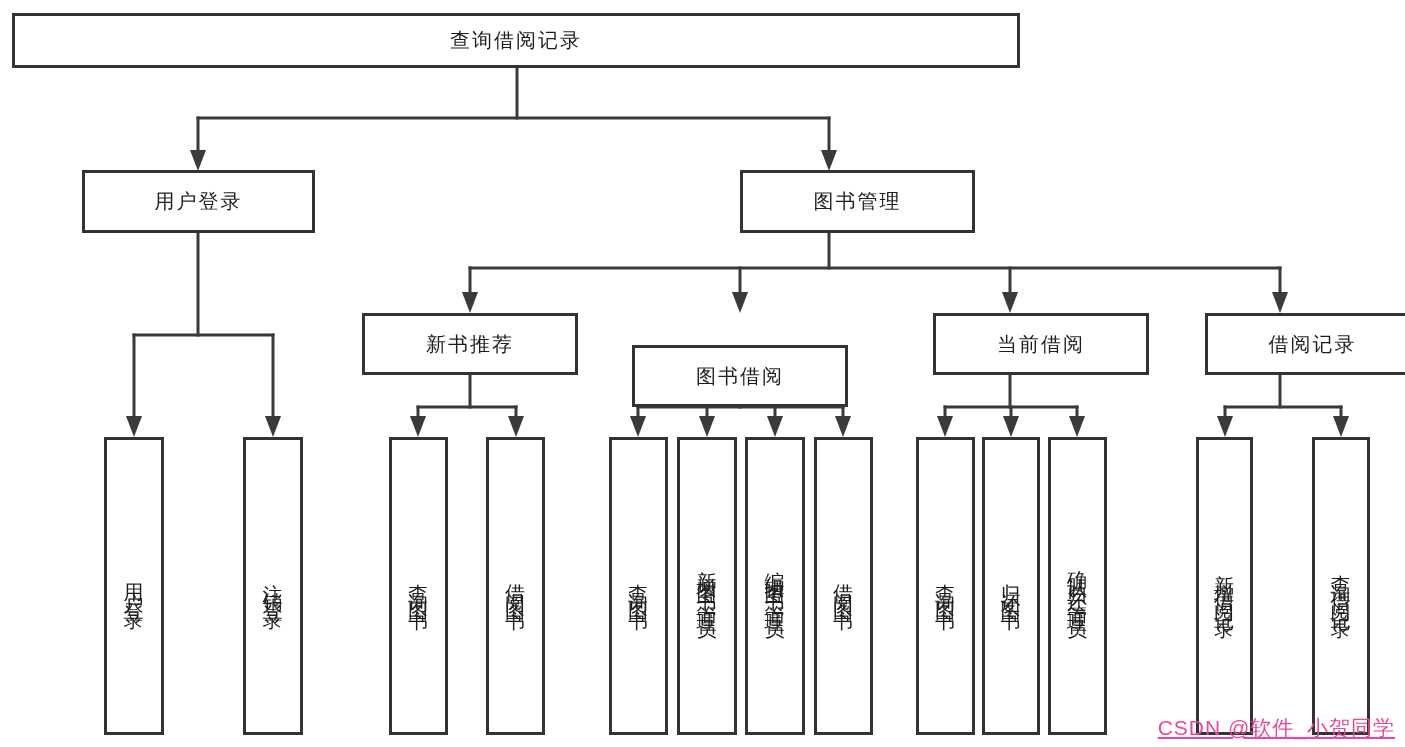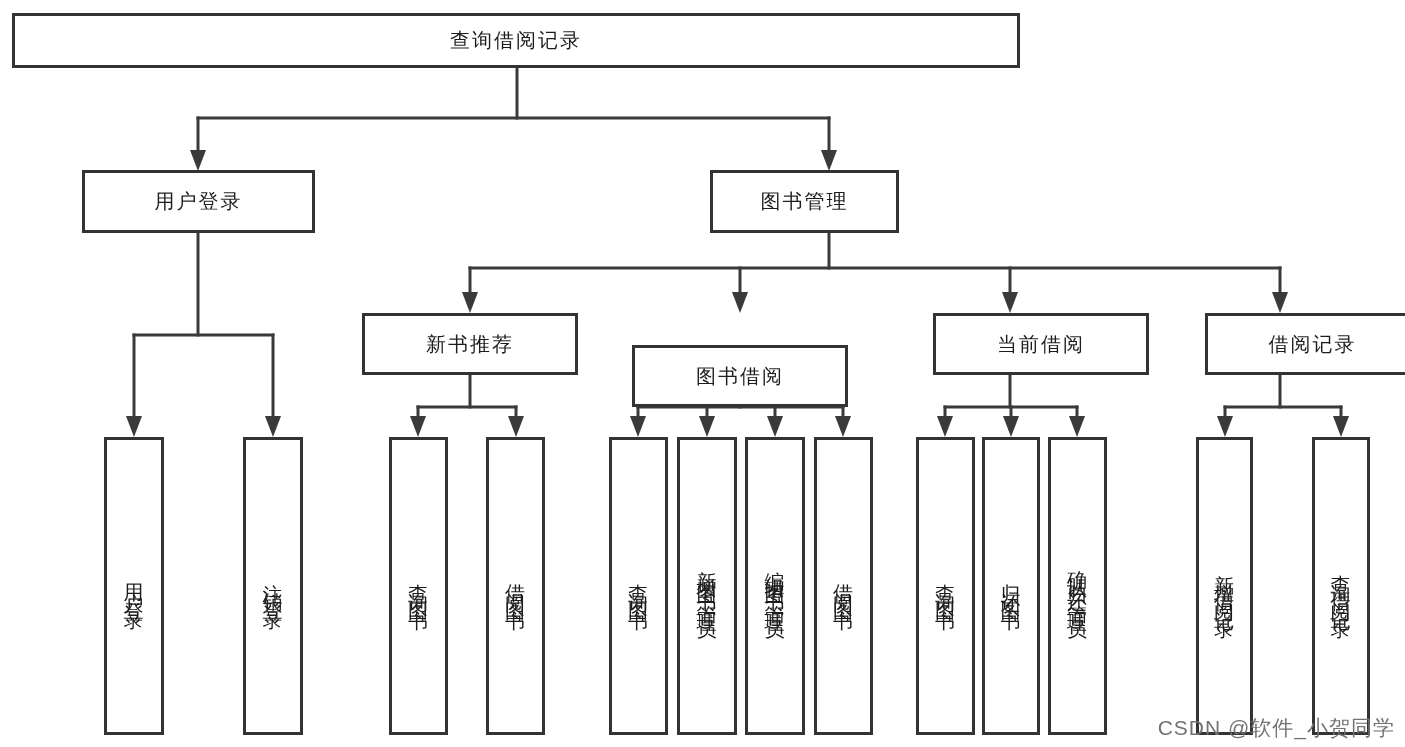"图书管理" #n-mgmt { left: 710px -> 740px; width: 189px -> 235px }
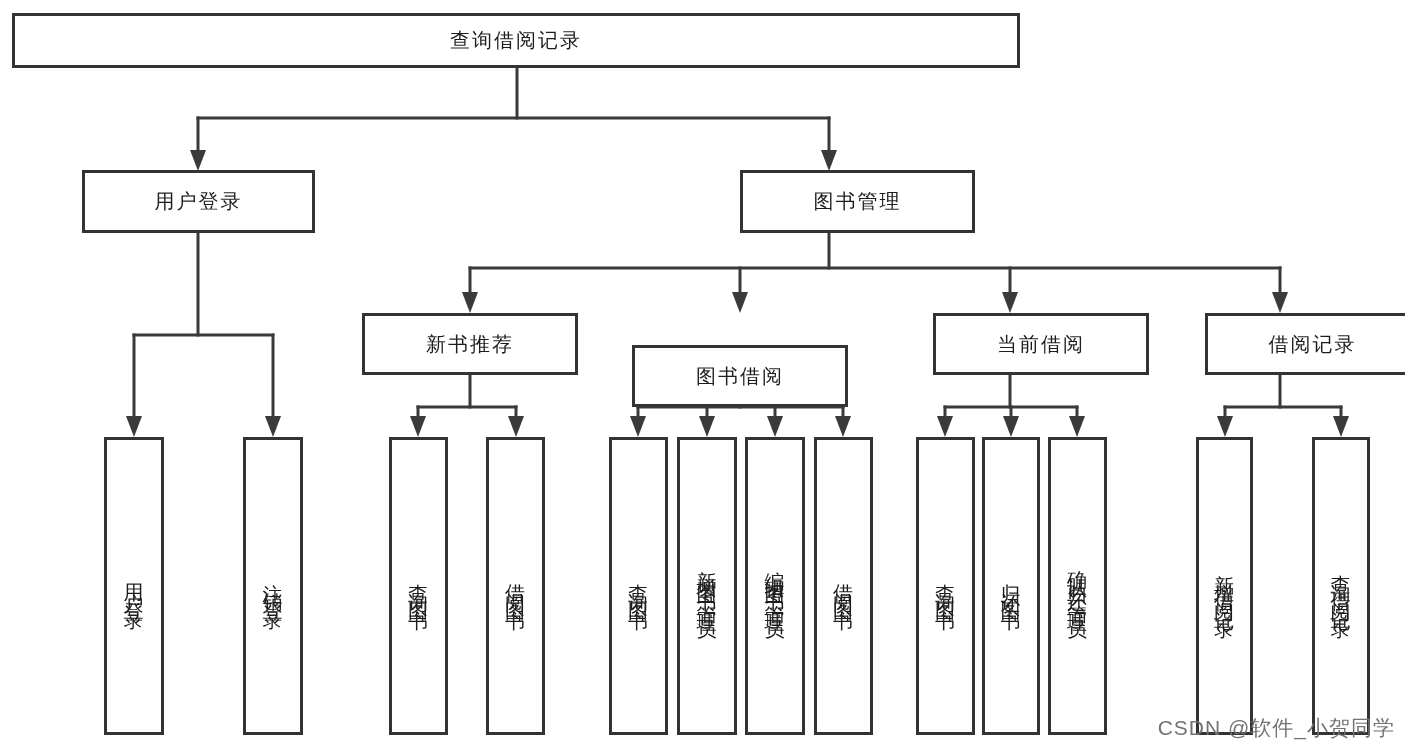"CSDN @软件_小贺同学" .watermark { color: #737373 -> #ec4899; text-decoration: none -> underline }
